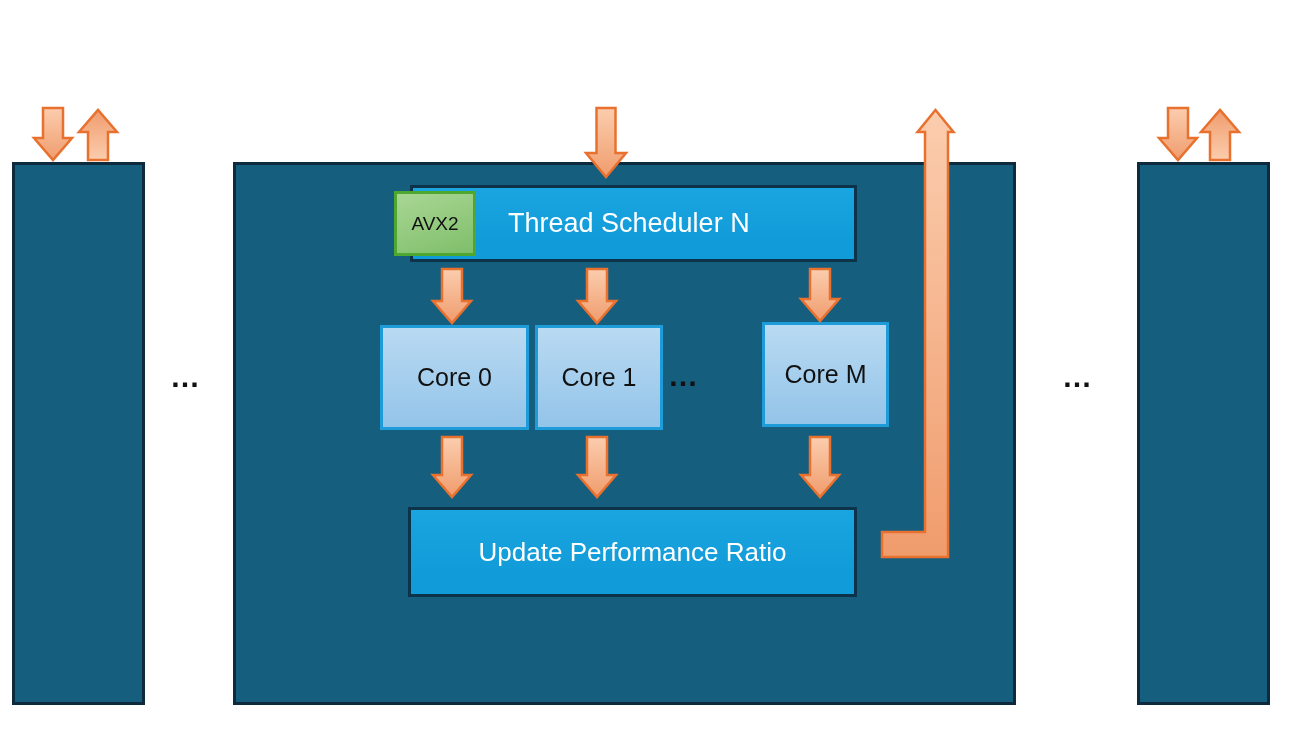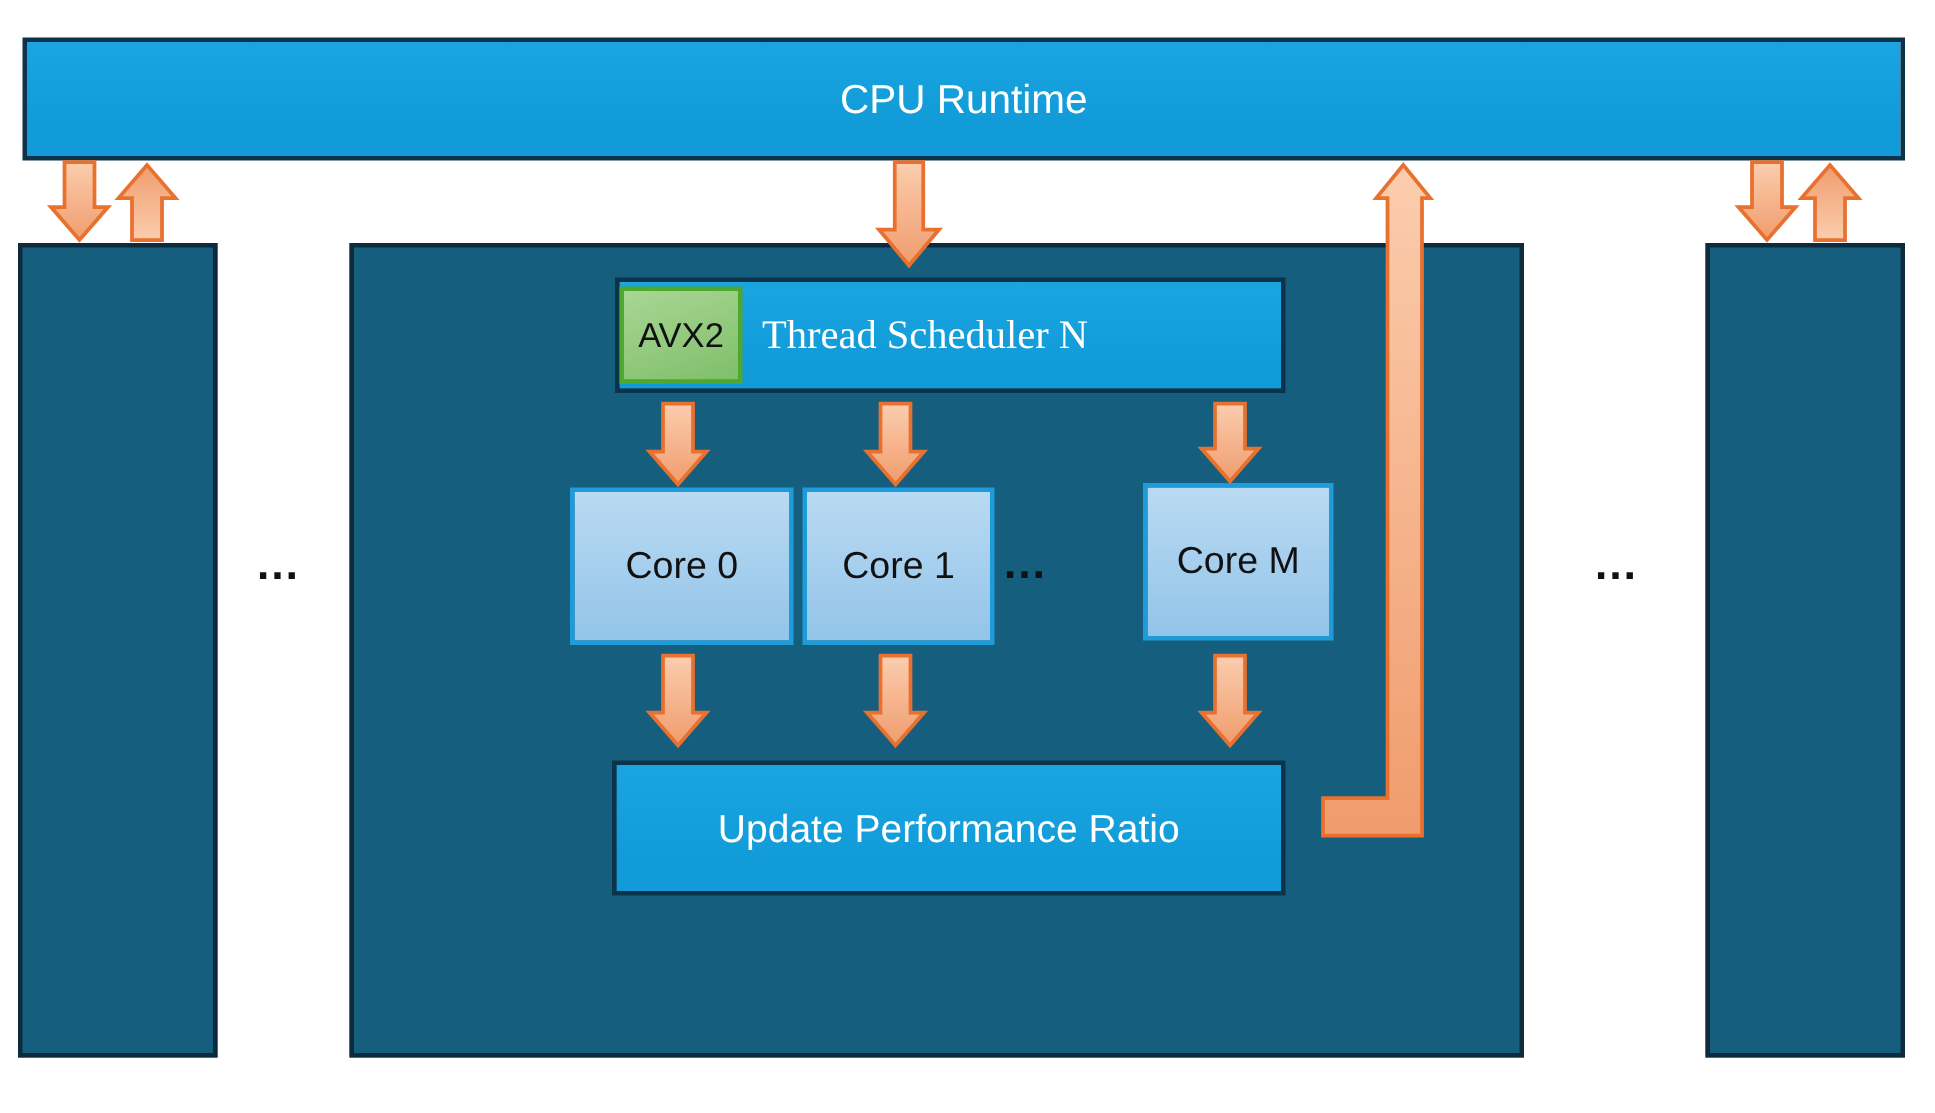"CPU Runtime" div.box { html: <div> <span>CPU Runtime</span> </div> -> none }
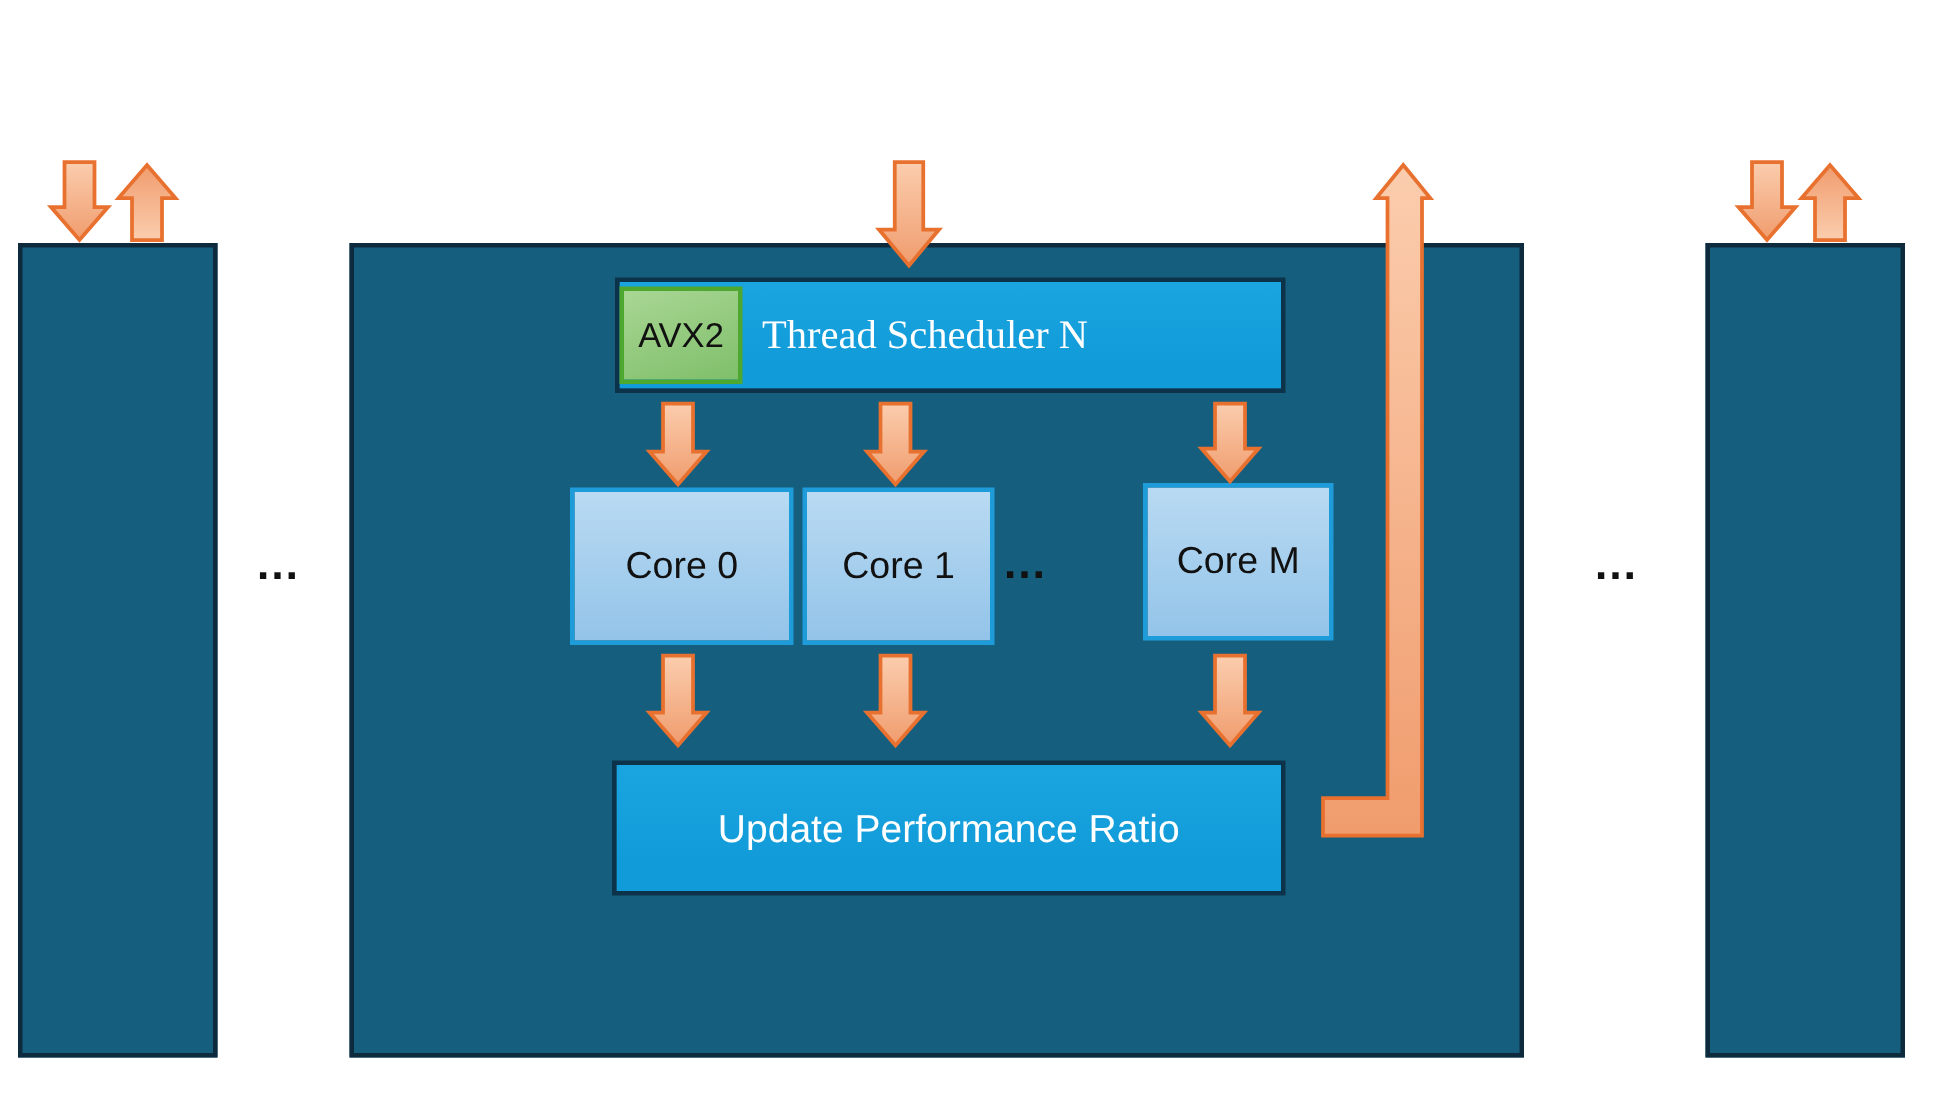"AVX2" .avx2-tag { font-size: 23px -> 19px; left: 413px -> 394px }
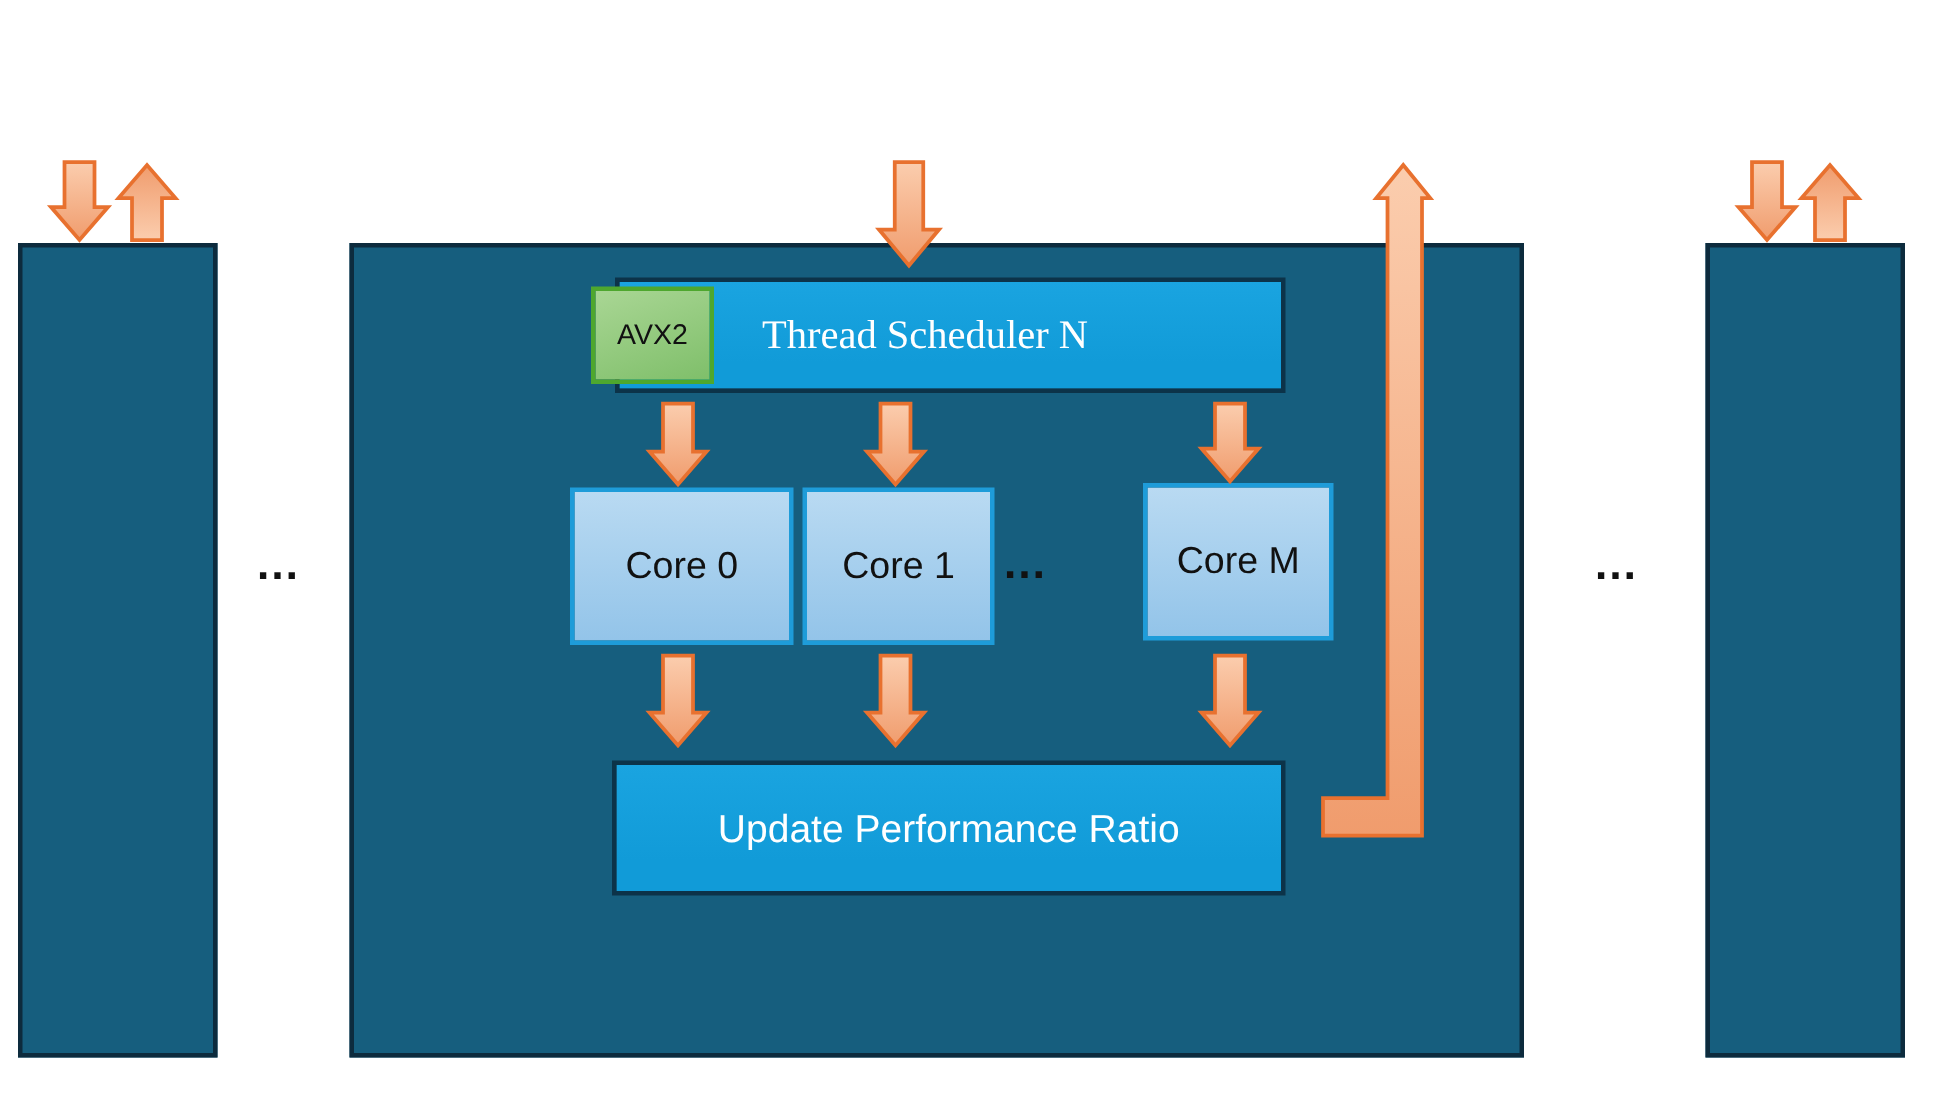"Thread Scheduler N" .scheduler .label { font-family: Liberation Serif, serif -> none }
